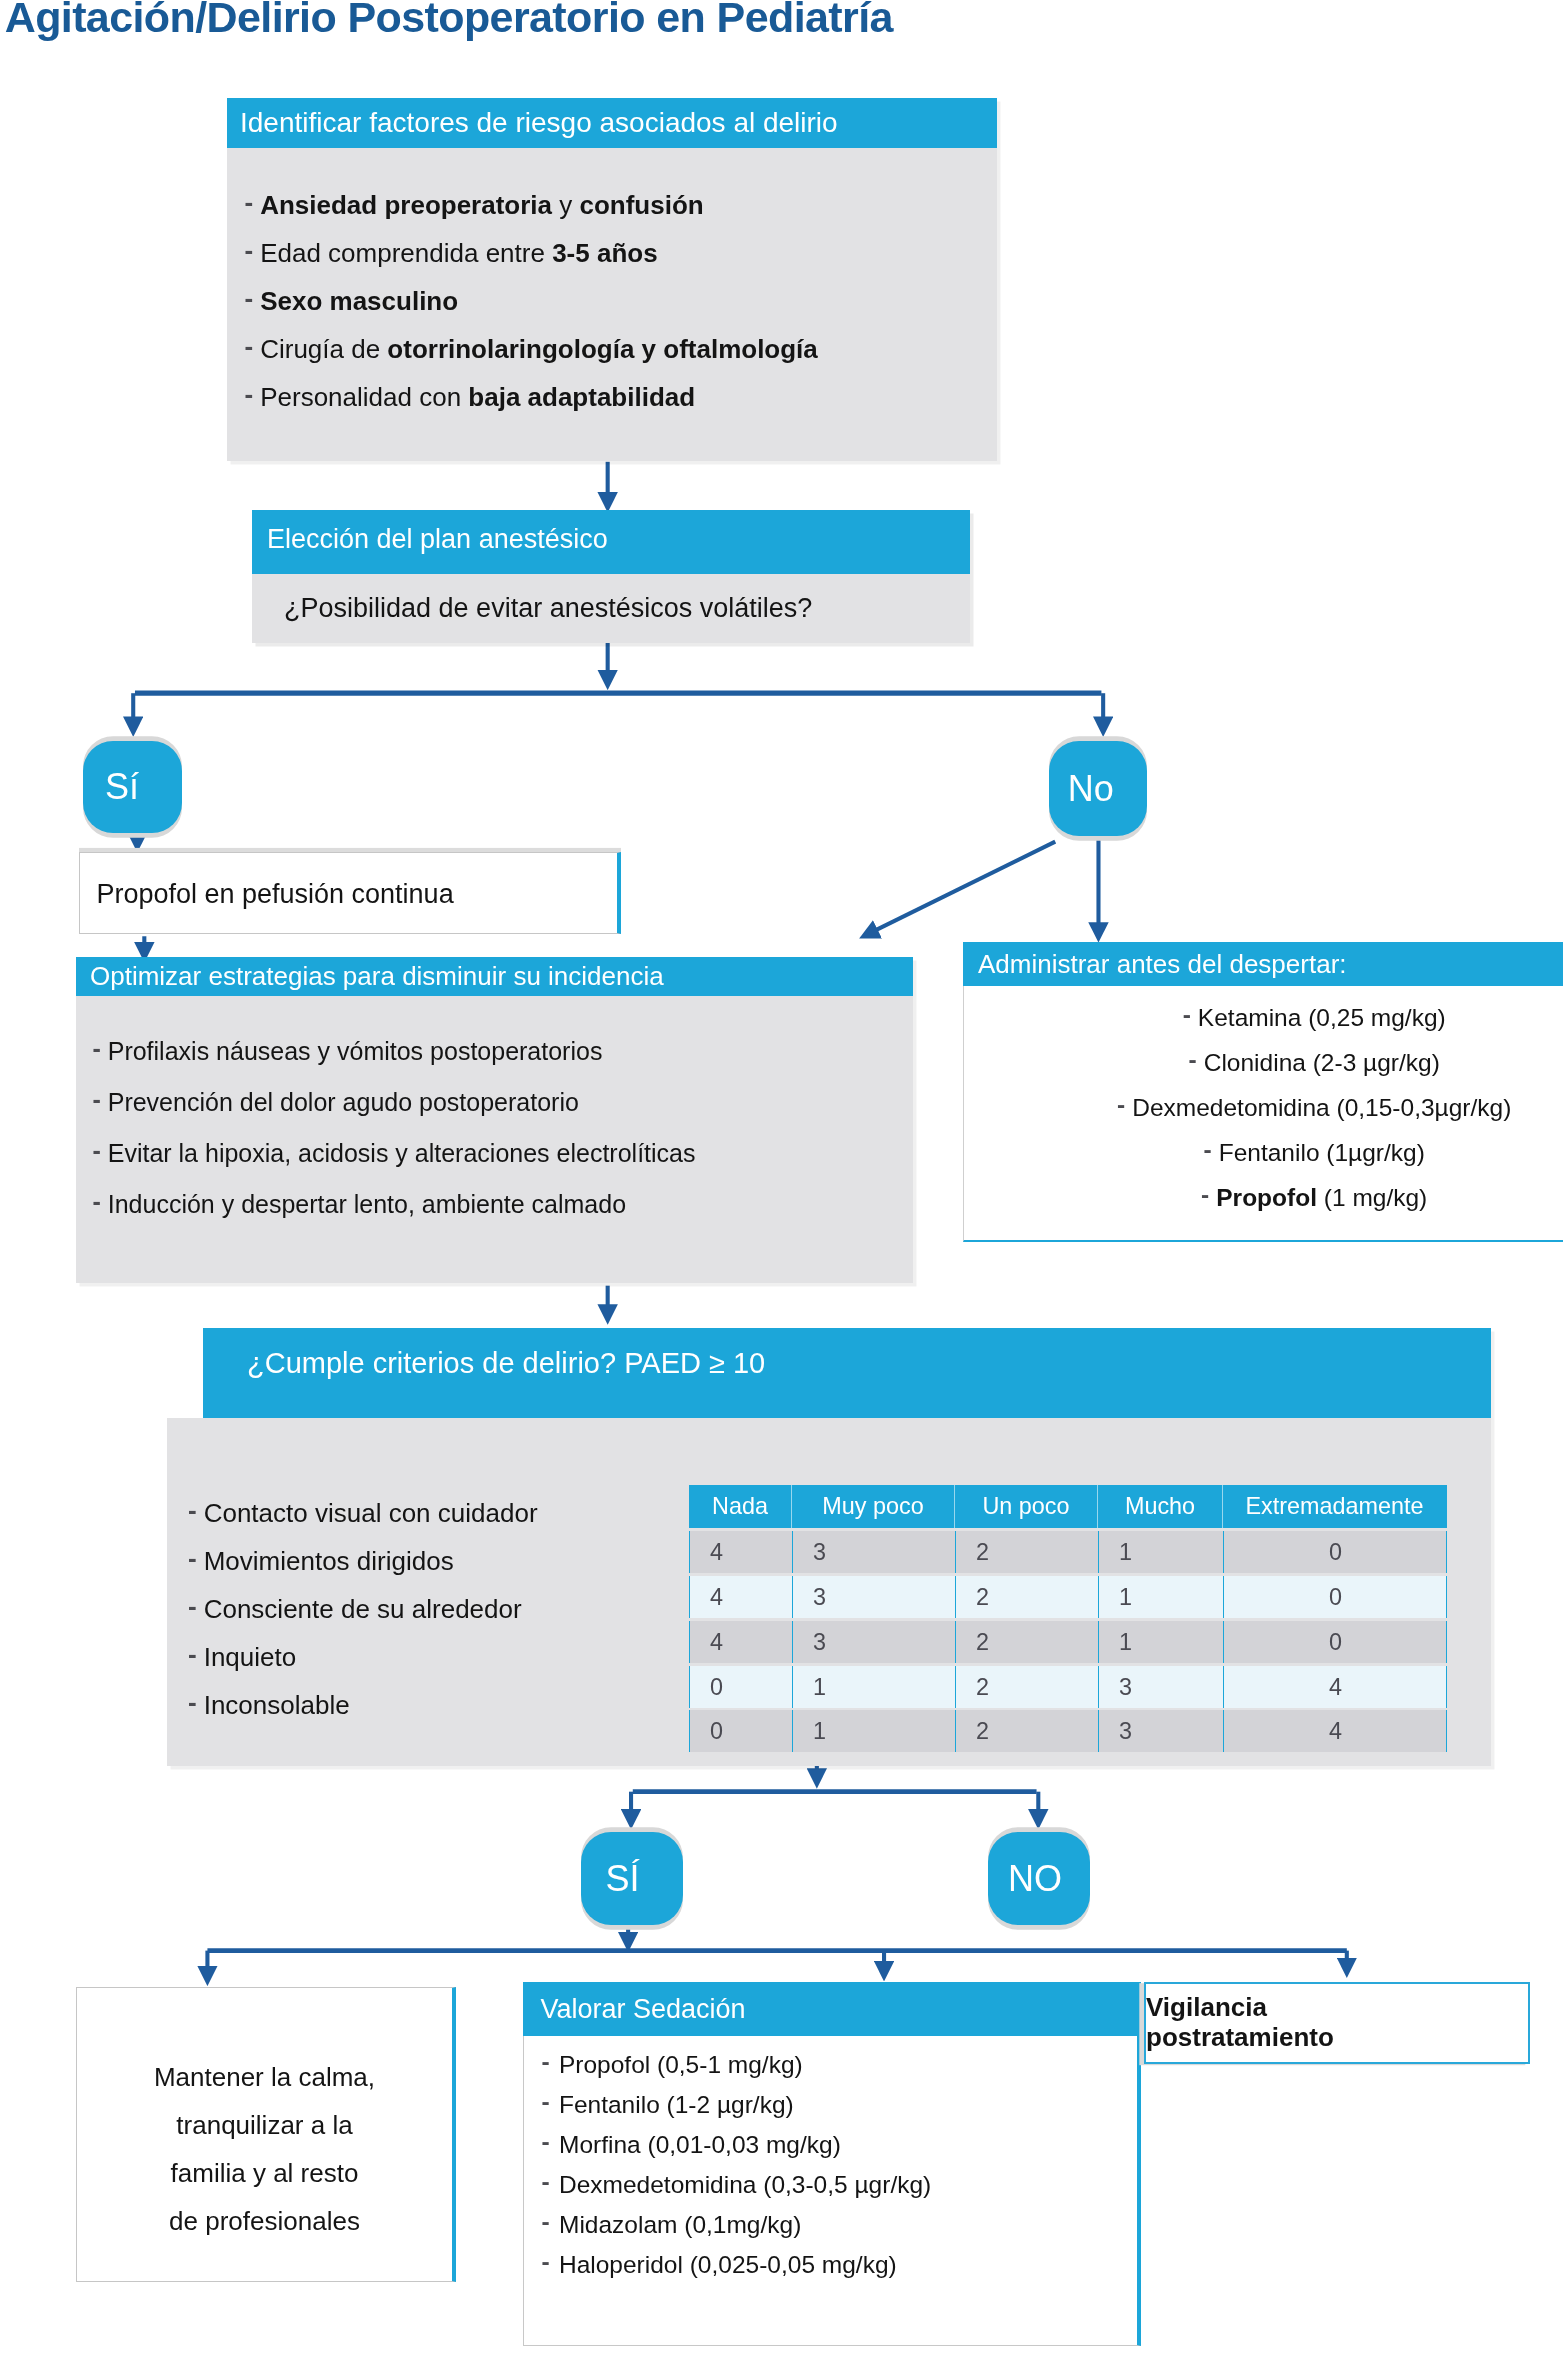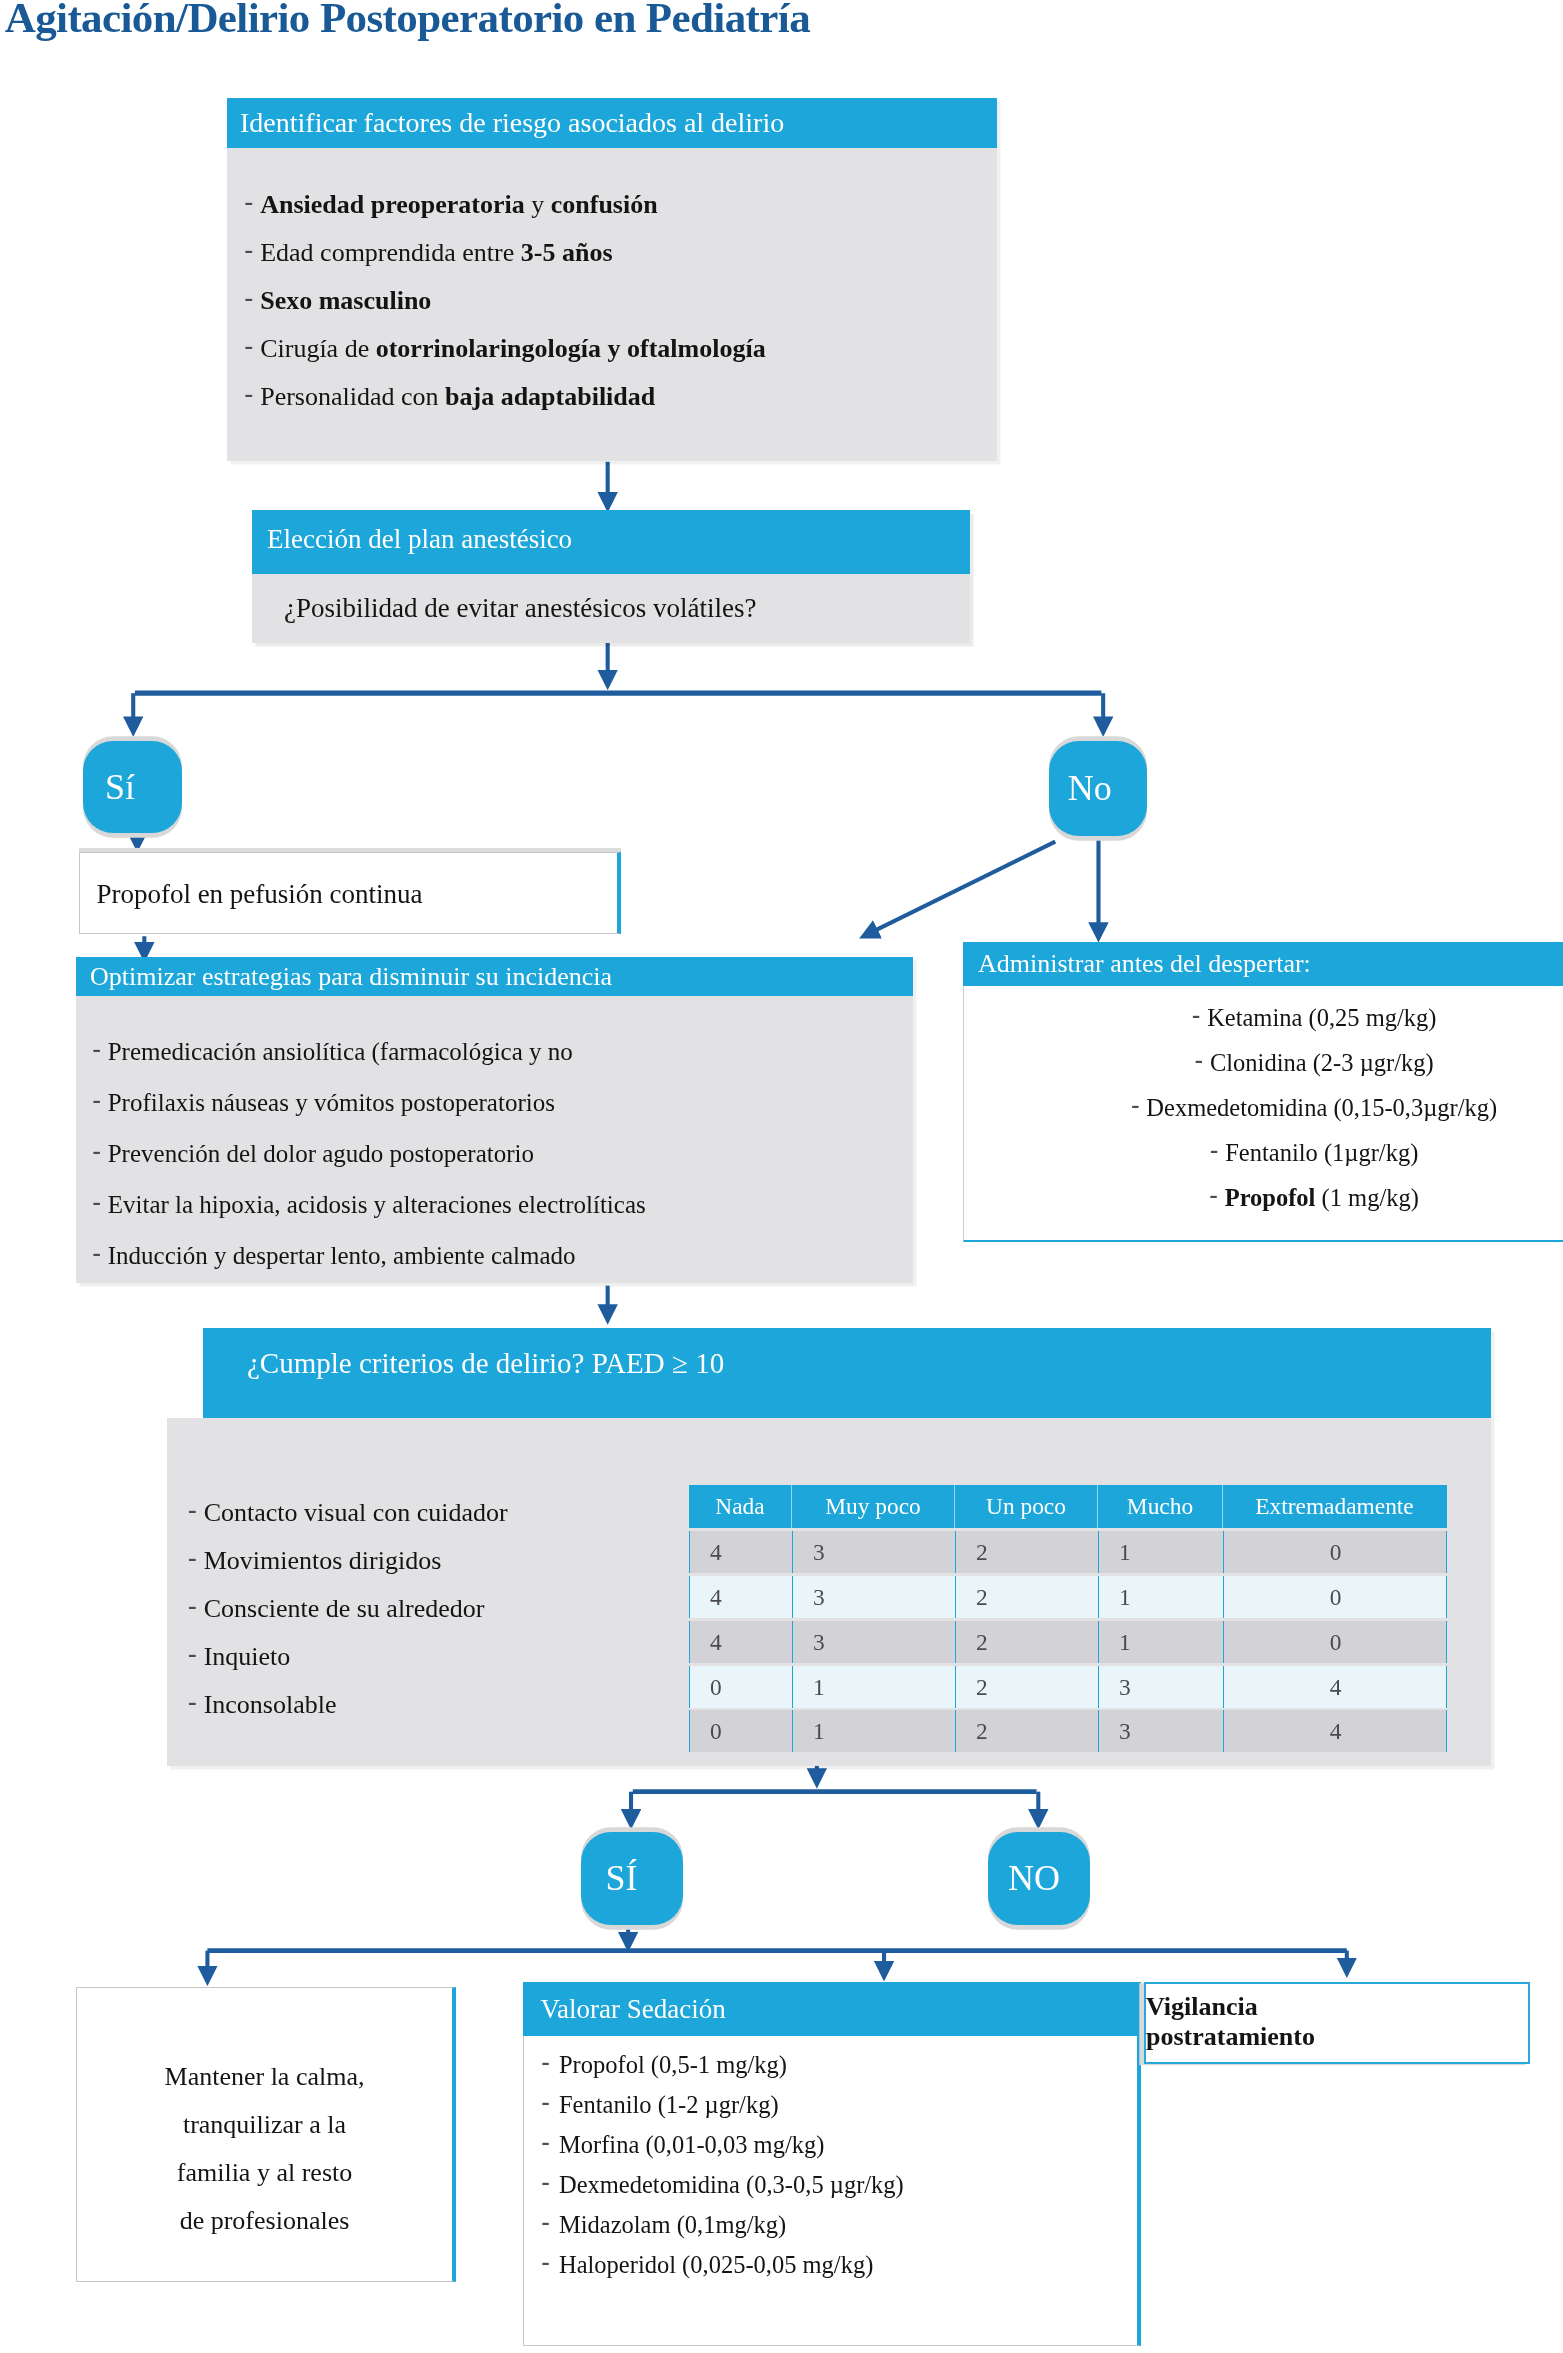"Agitación/Delirio Postoperatorio en" #canvas { font-family: Liberation Serif, serif -> Liberation Sans, sans-serif }
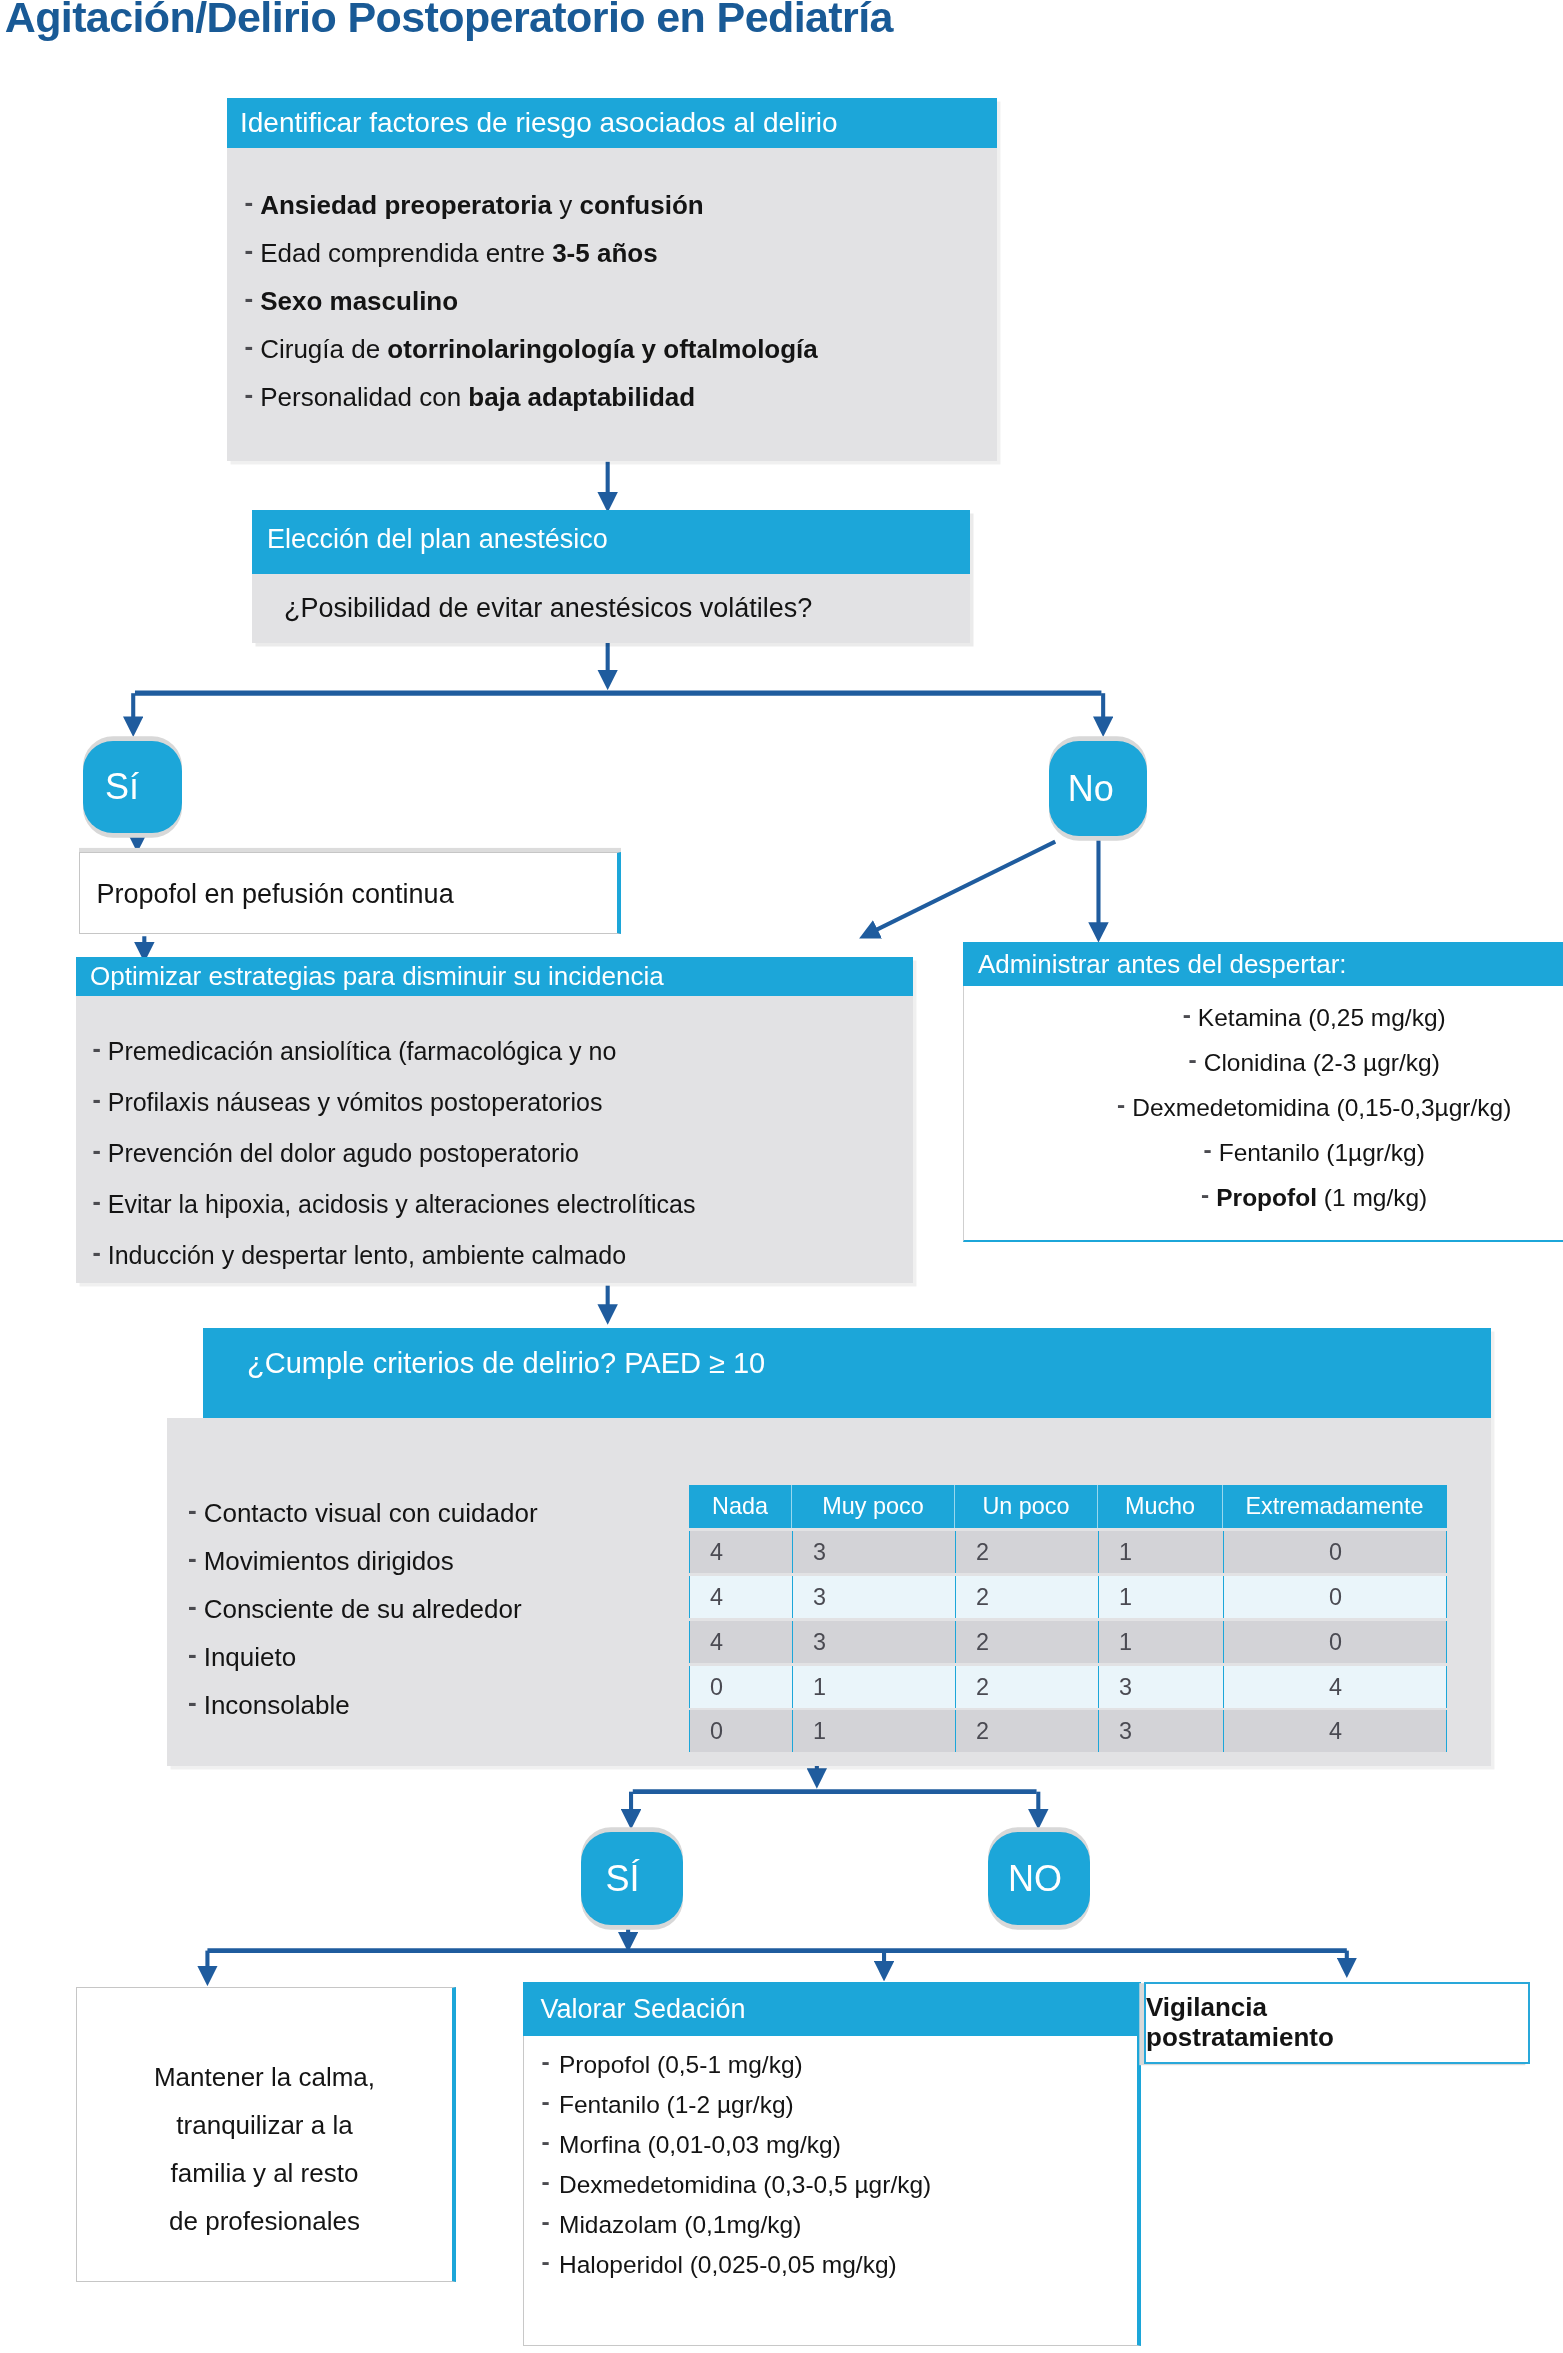"Premedicación ansiolítica (farmacológica" div.li { html: <div><span>Premedicación ansiolítica (farmacológica y no</span></div> -> none }
